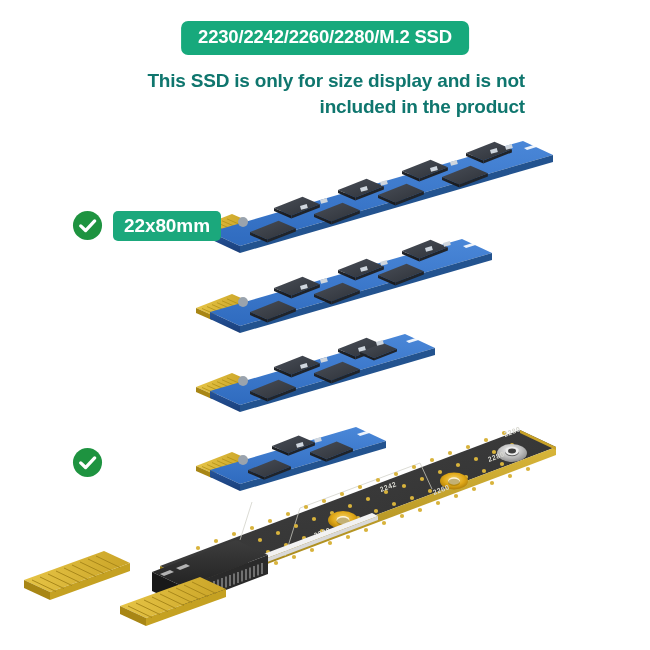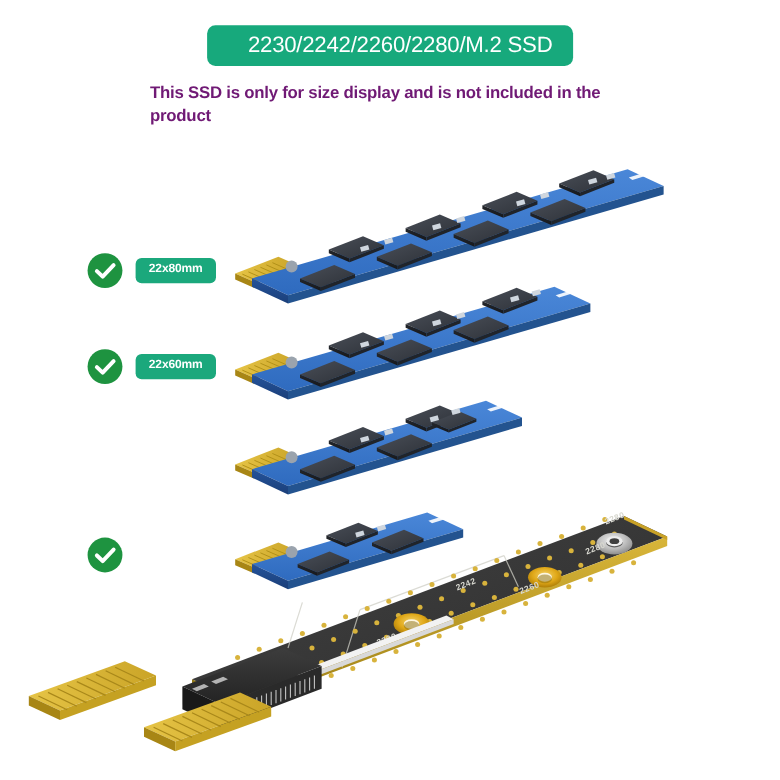"2230/2242/2260/2280/M.2 SSD" .title-badge { font-weight: normal -> bold; padding: 7px 17px 8px 34px -> 7px 17px 8px 17px }
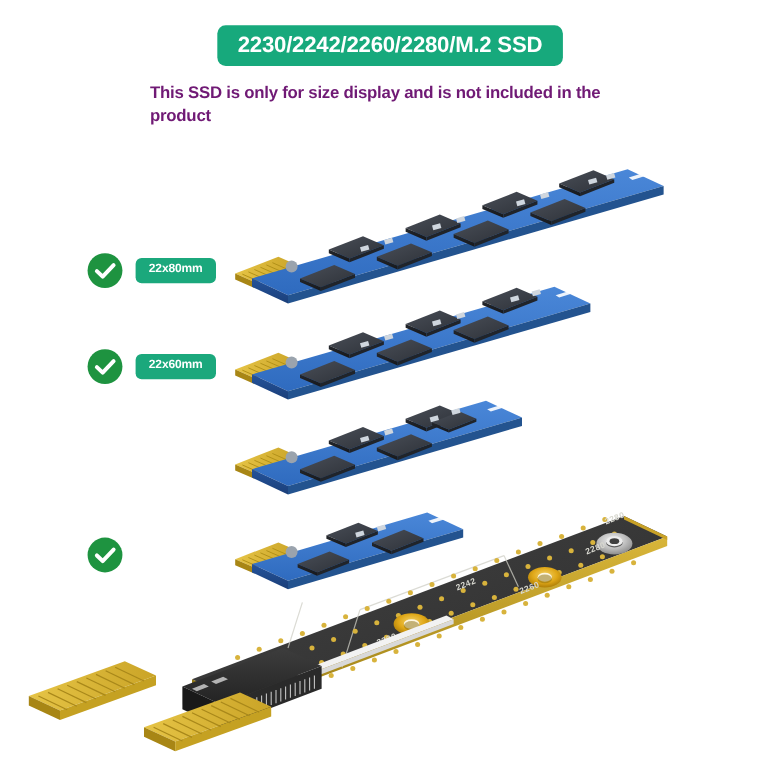"This SSD is only for" .subtitle { color: #701a75 -> #0f766e; font-size: 14px -> 19px; text-align: left -> right }
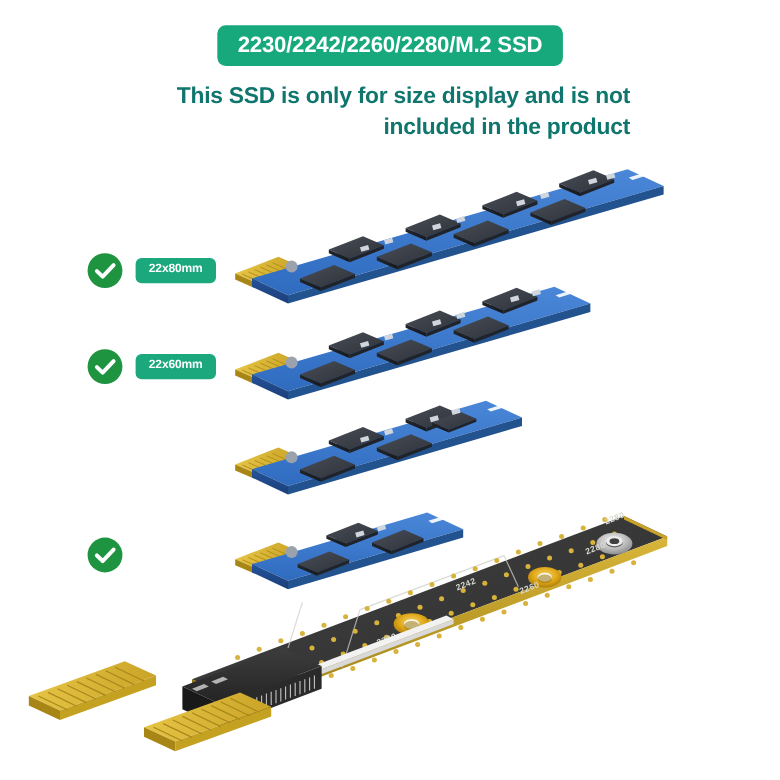"22x80mm" .size-pill { font-size: 10px -> 19px }
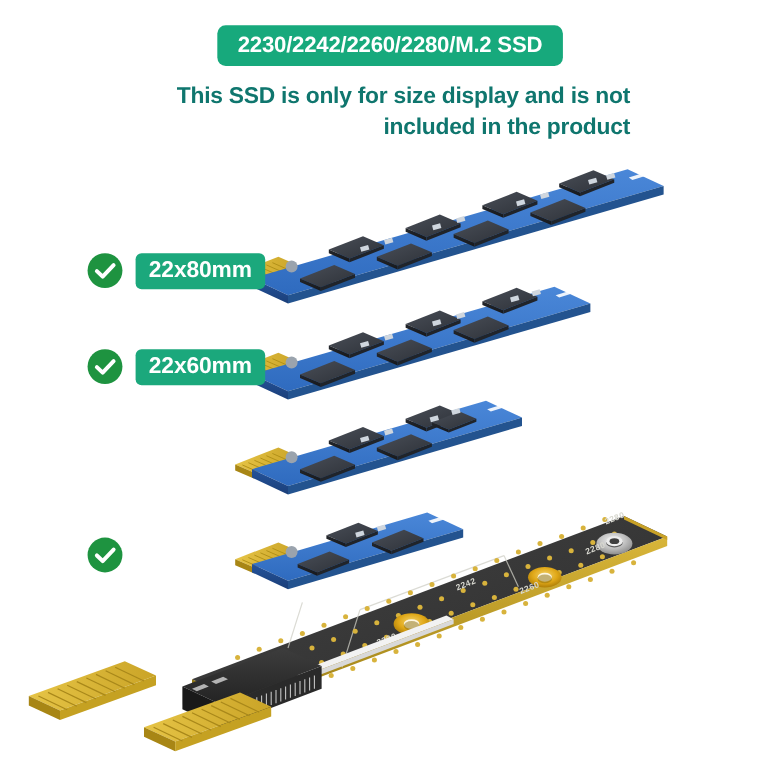"22x60mm" div.size-row { html: <div> <svg> <circle></circle> <path></path> </svg> <span>22x60mm</span> </div> -> none }
